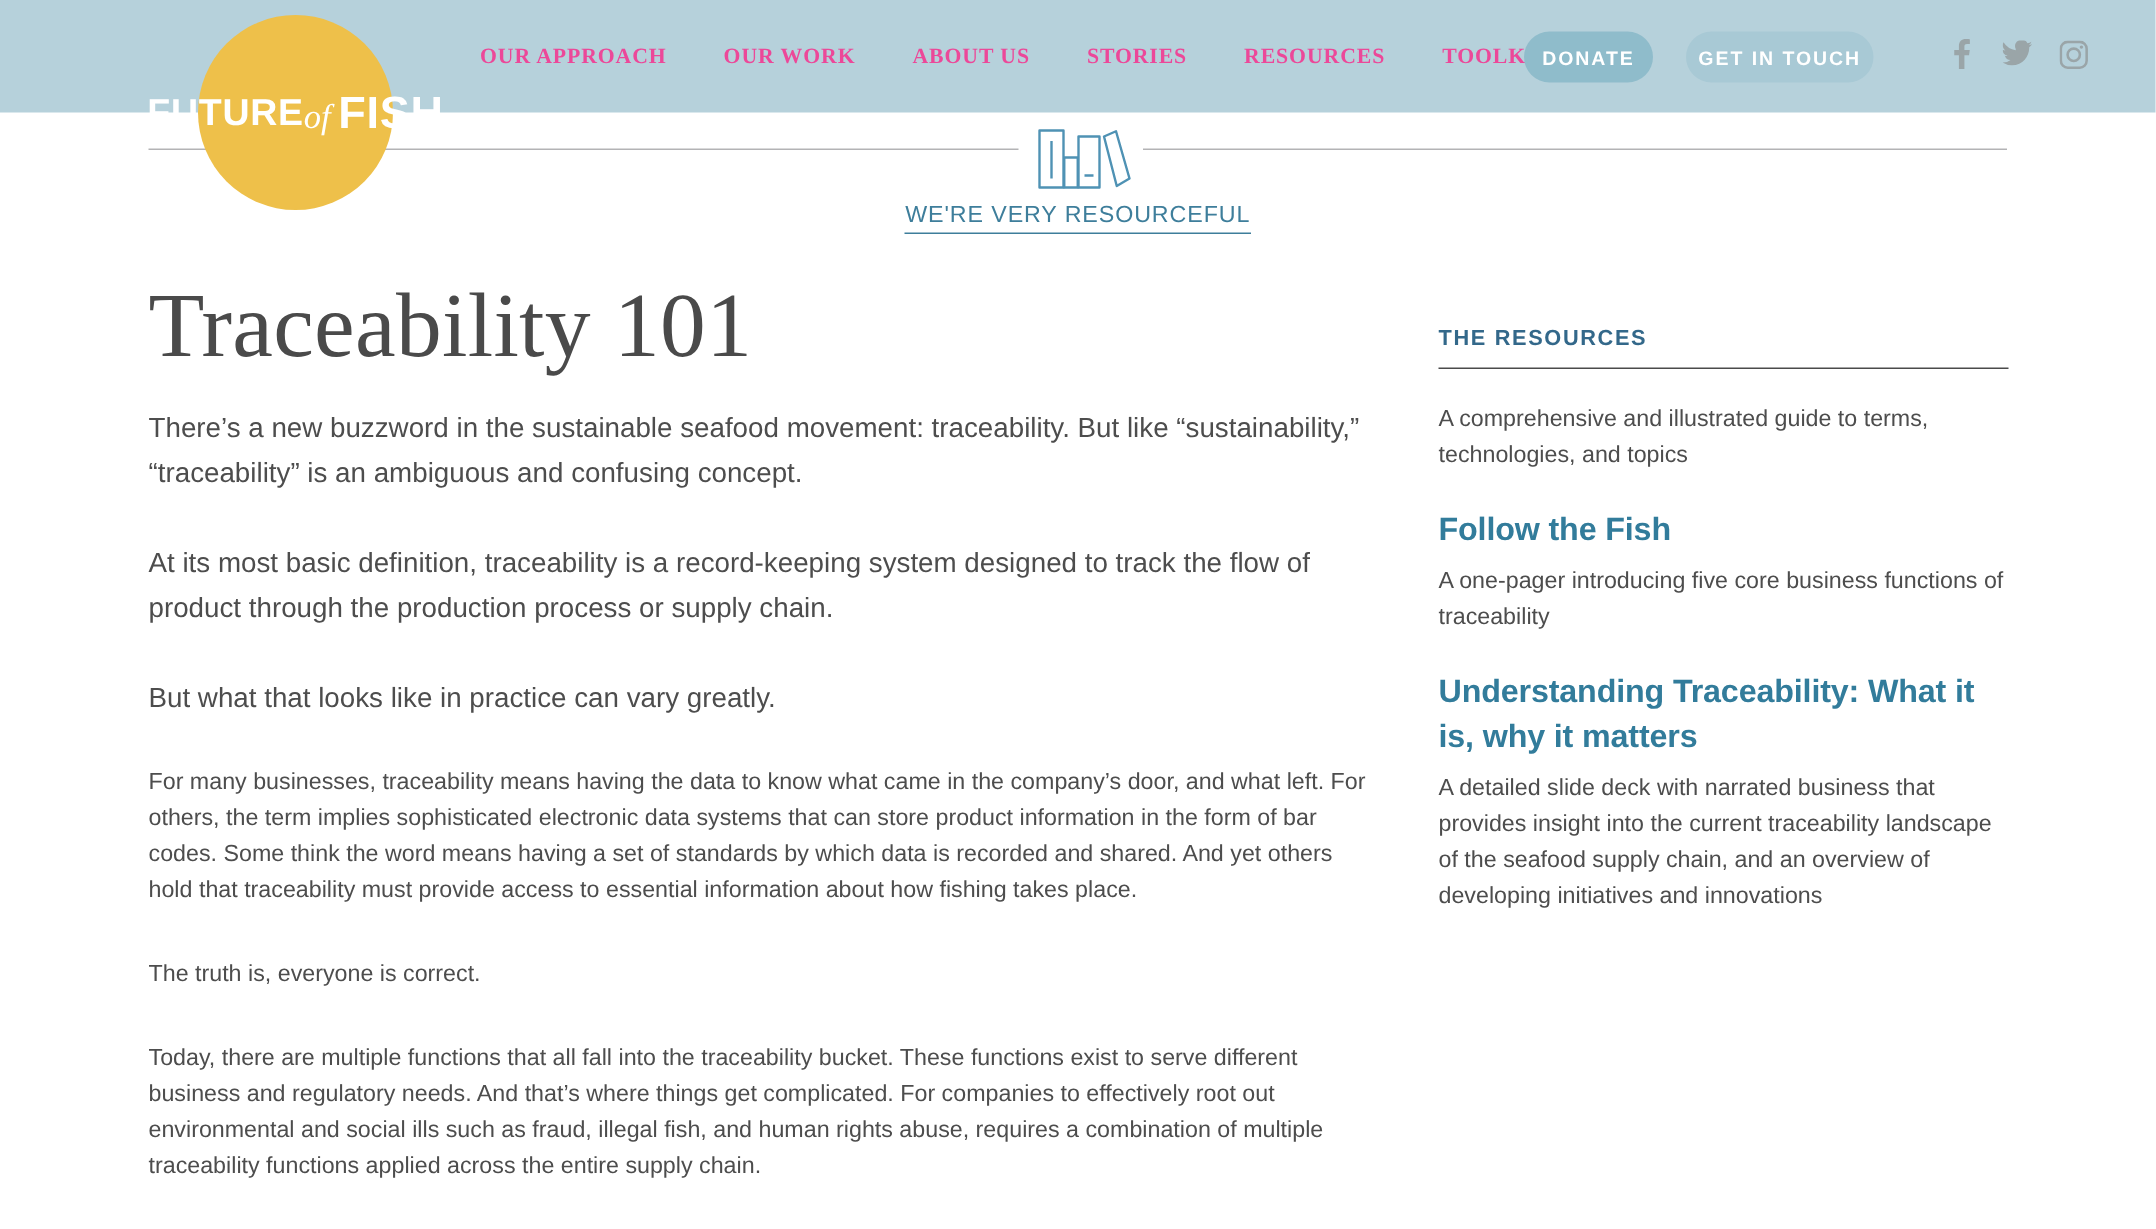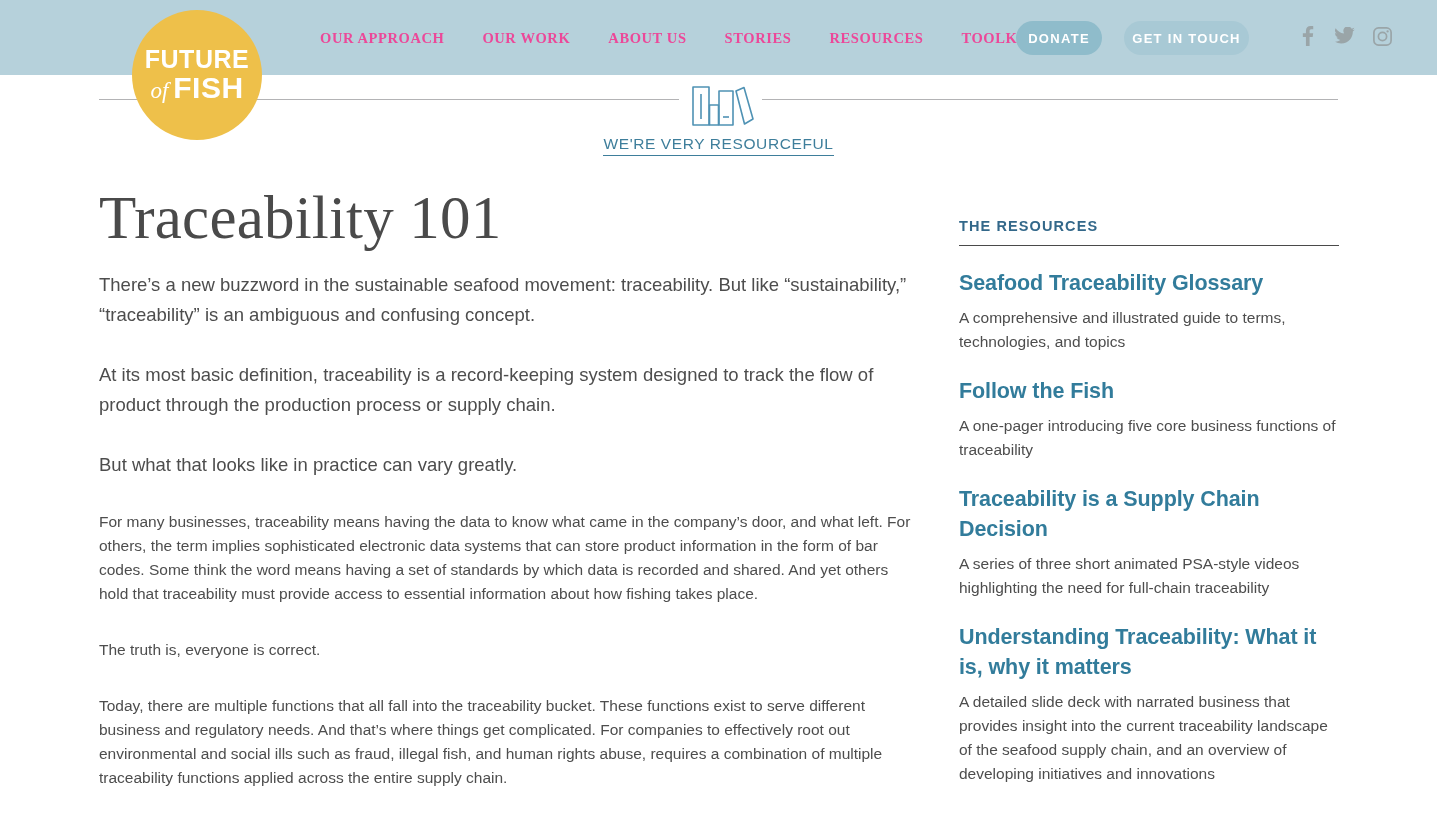"FUTURE" .logo { flex-direction: column -> row }
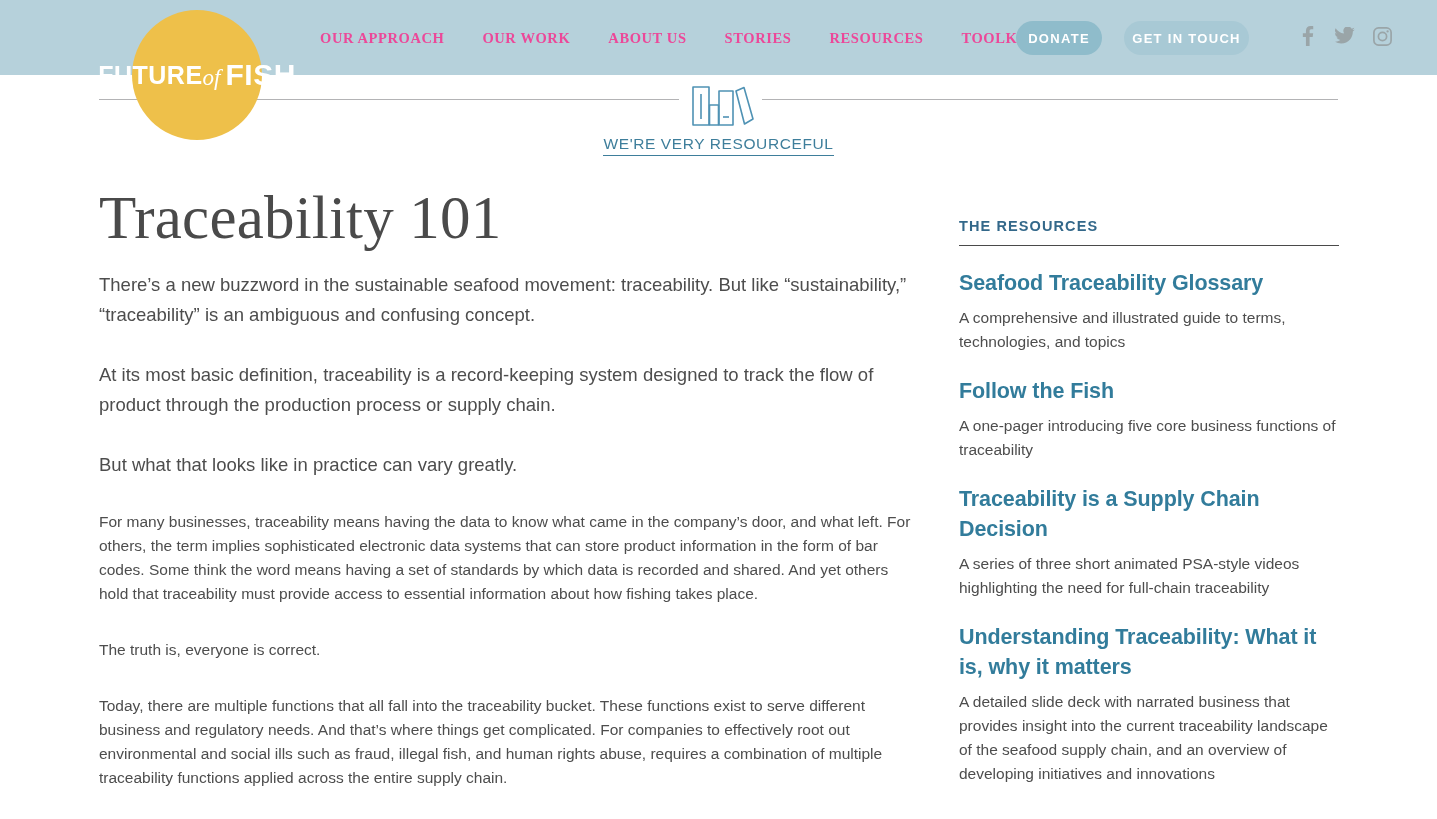"Seafood Traceability Glossary" a.resource-title { html: <a>Seafood Traceability Glossary</a> -> none }
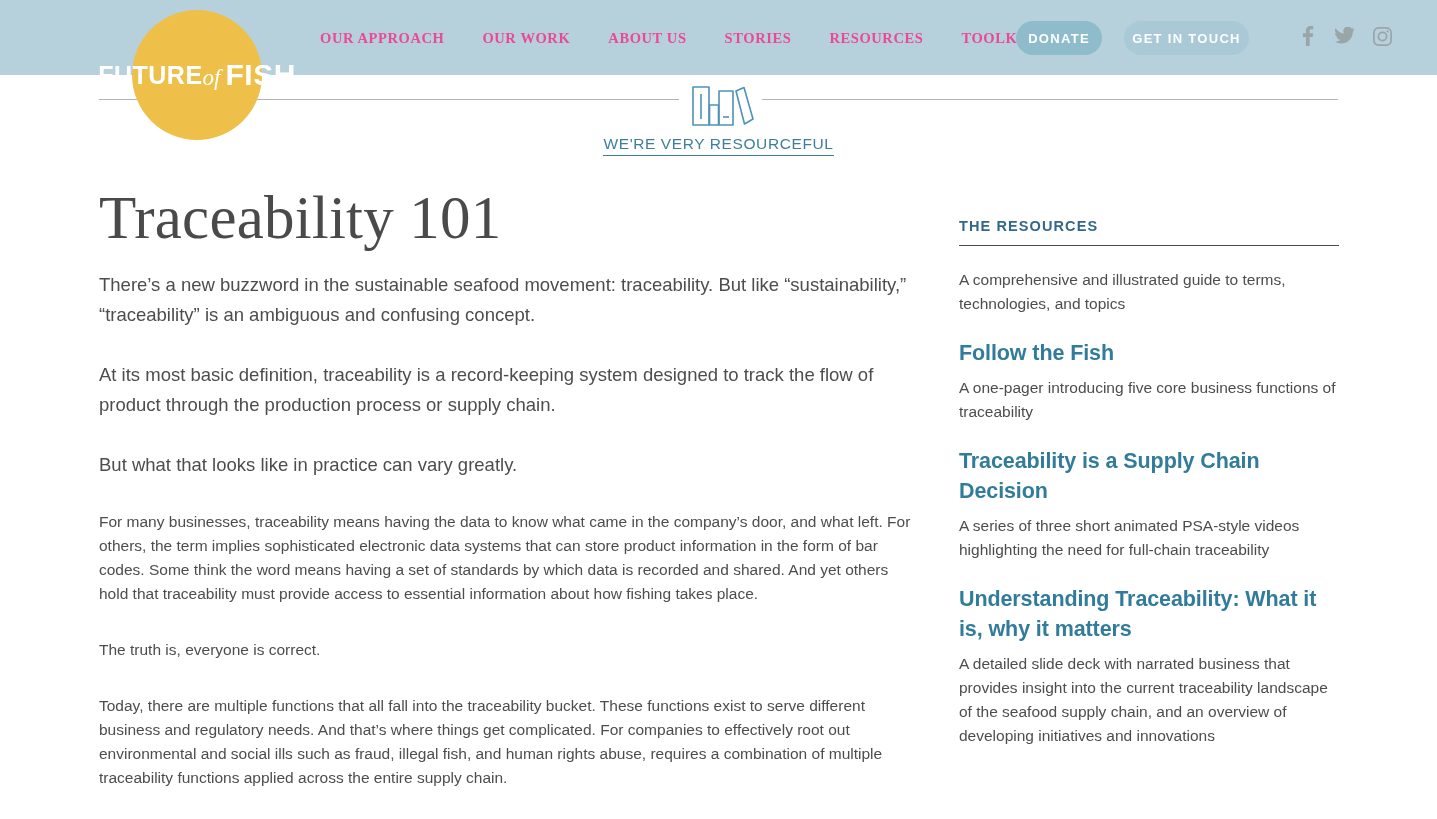"Traceability is a Supply Chain" div.resource-item { html: <div> <a>Traceability is a Supply Chain Decision</a> <div>A series of three short animated PSA-style videos highlighting the need for full-chain traceability</div> </div> -> none }
